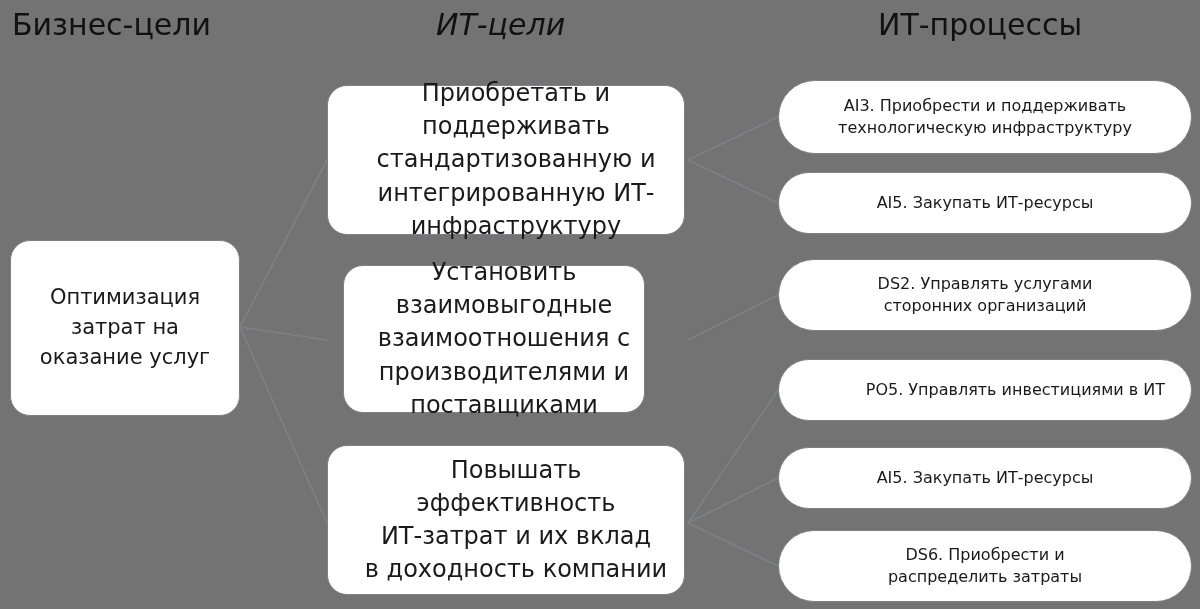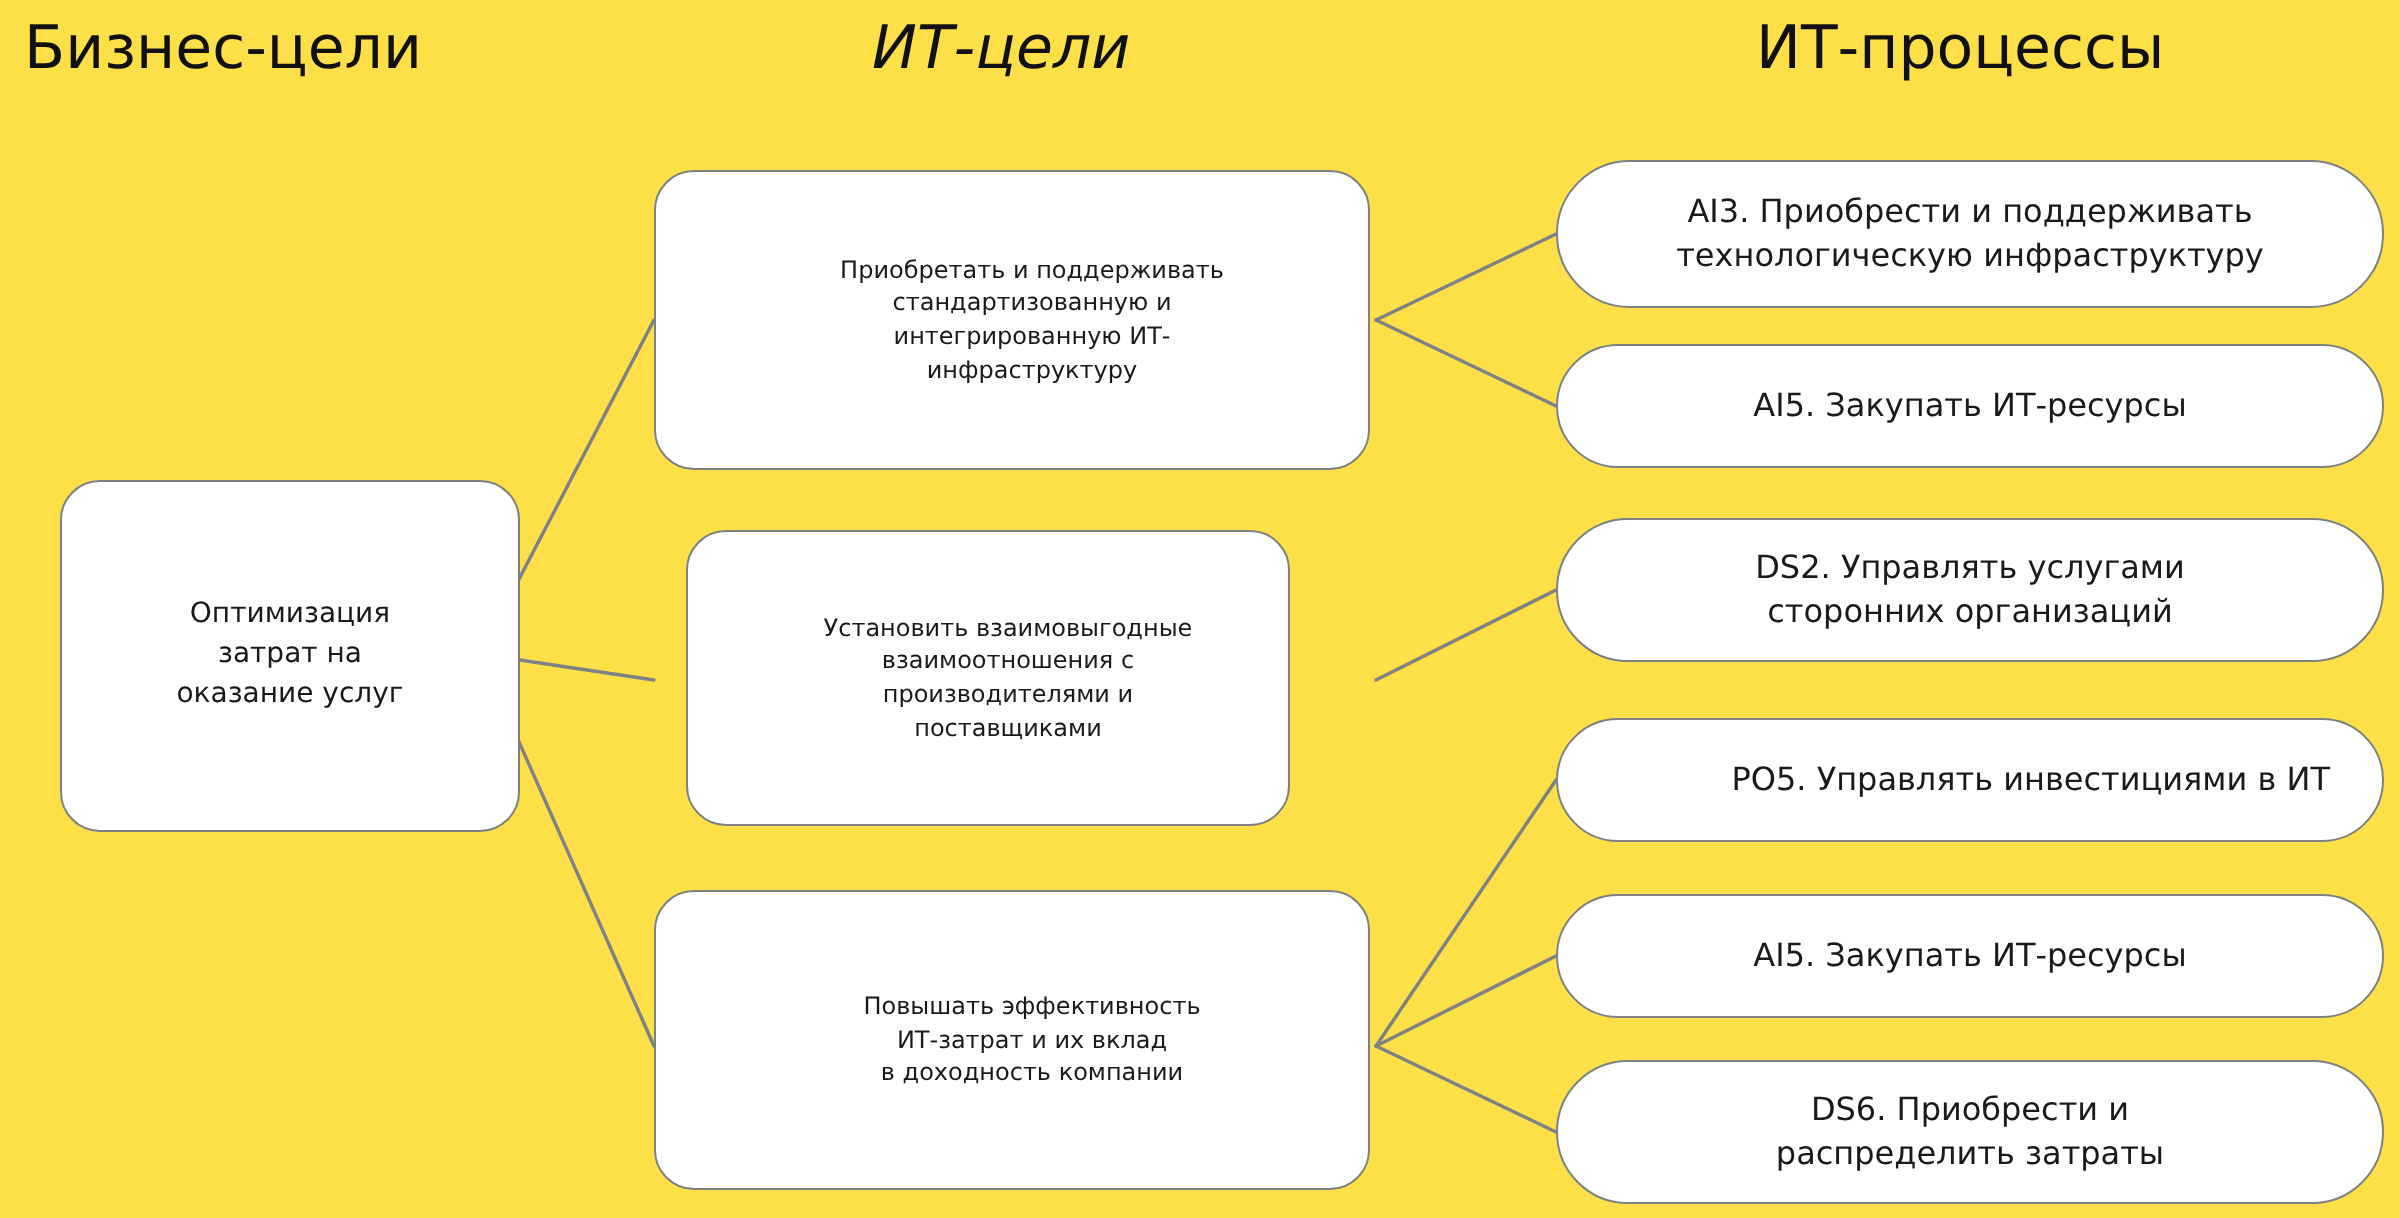"Бизнес-цели" #canvas { background: #fde047 -> #737373 }
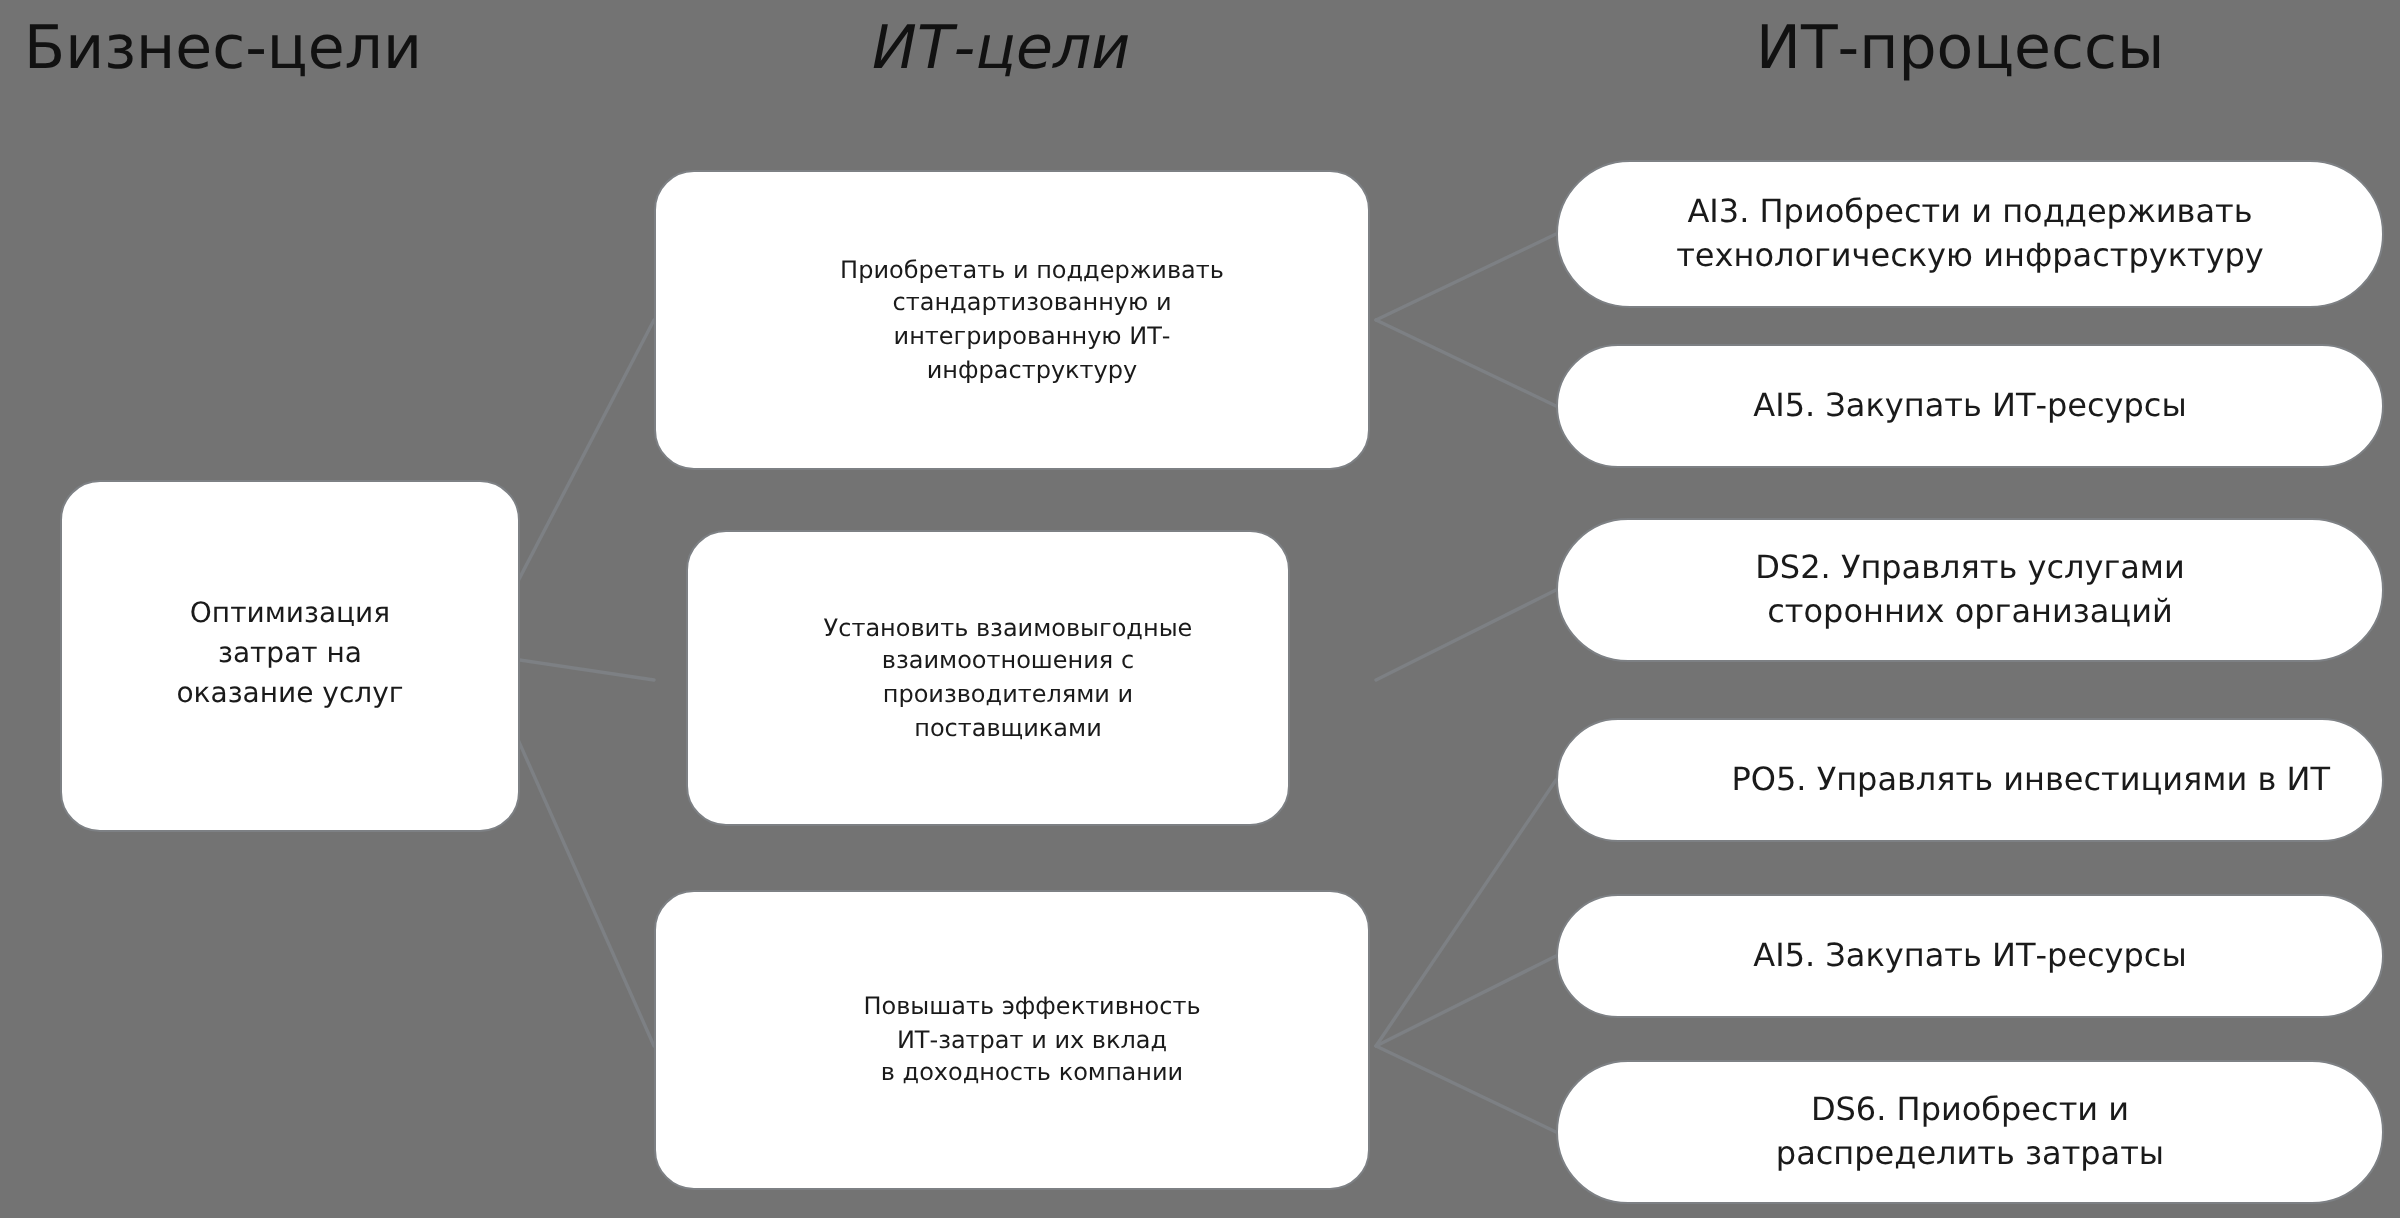"Приобретать и поддерживать" .node.goal { font-size: 12px -> 24px }
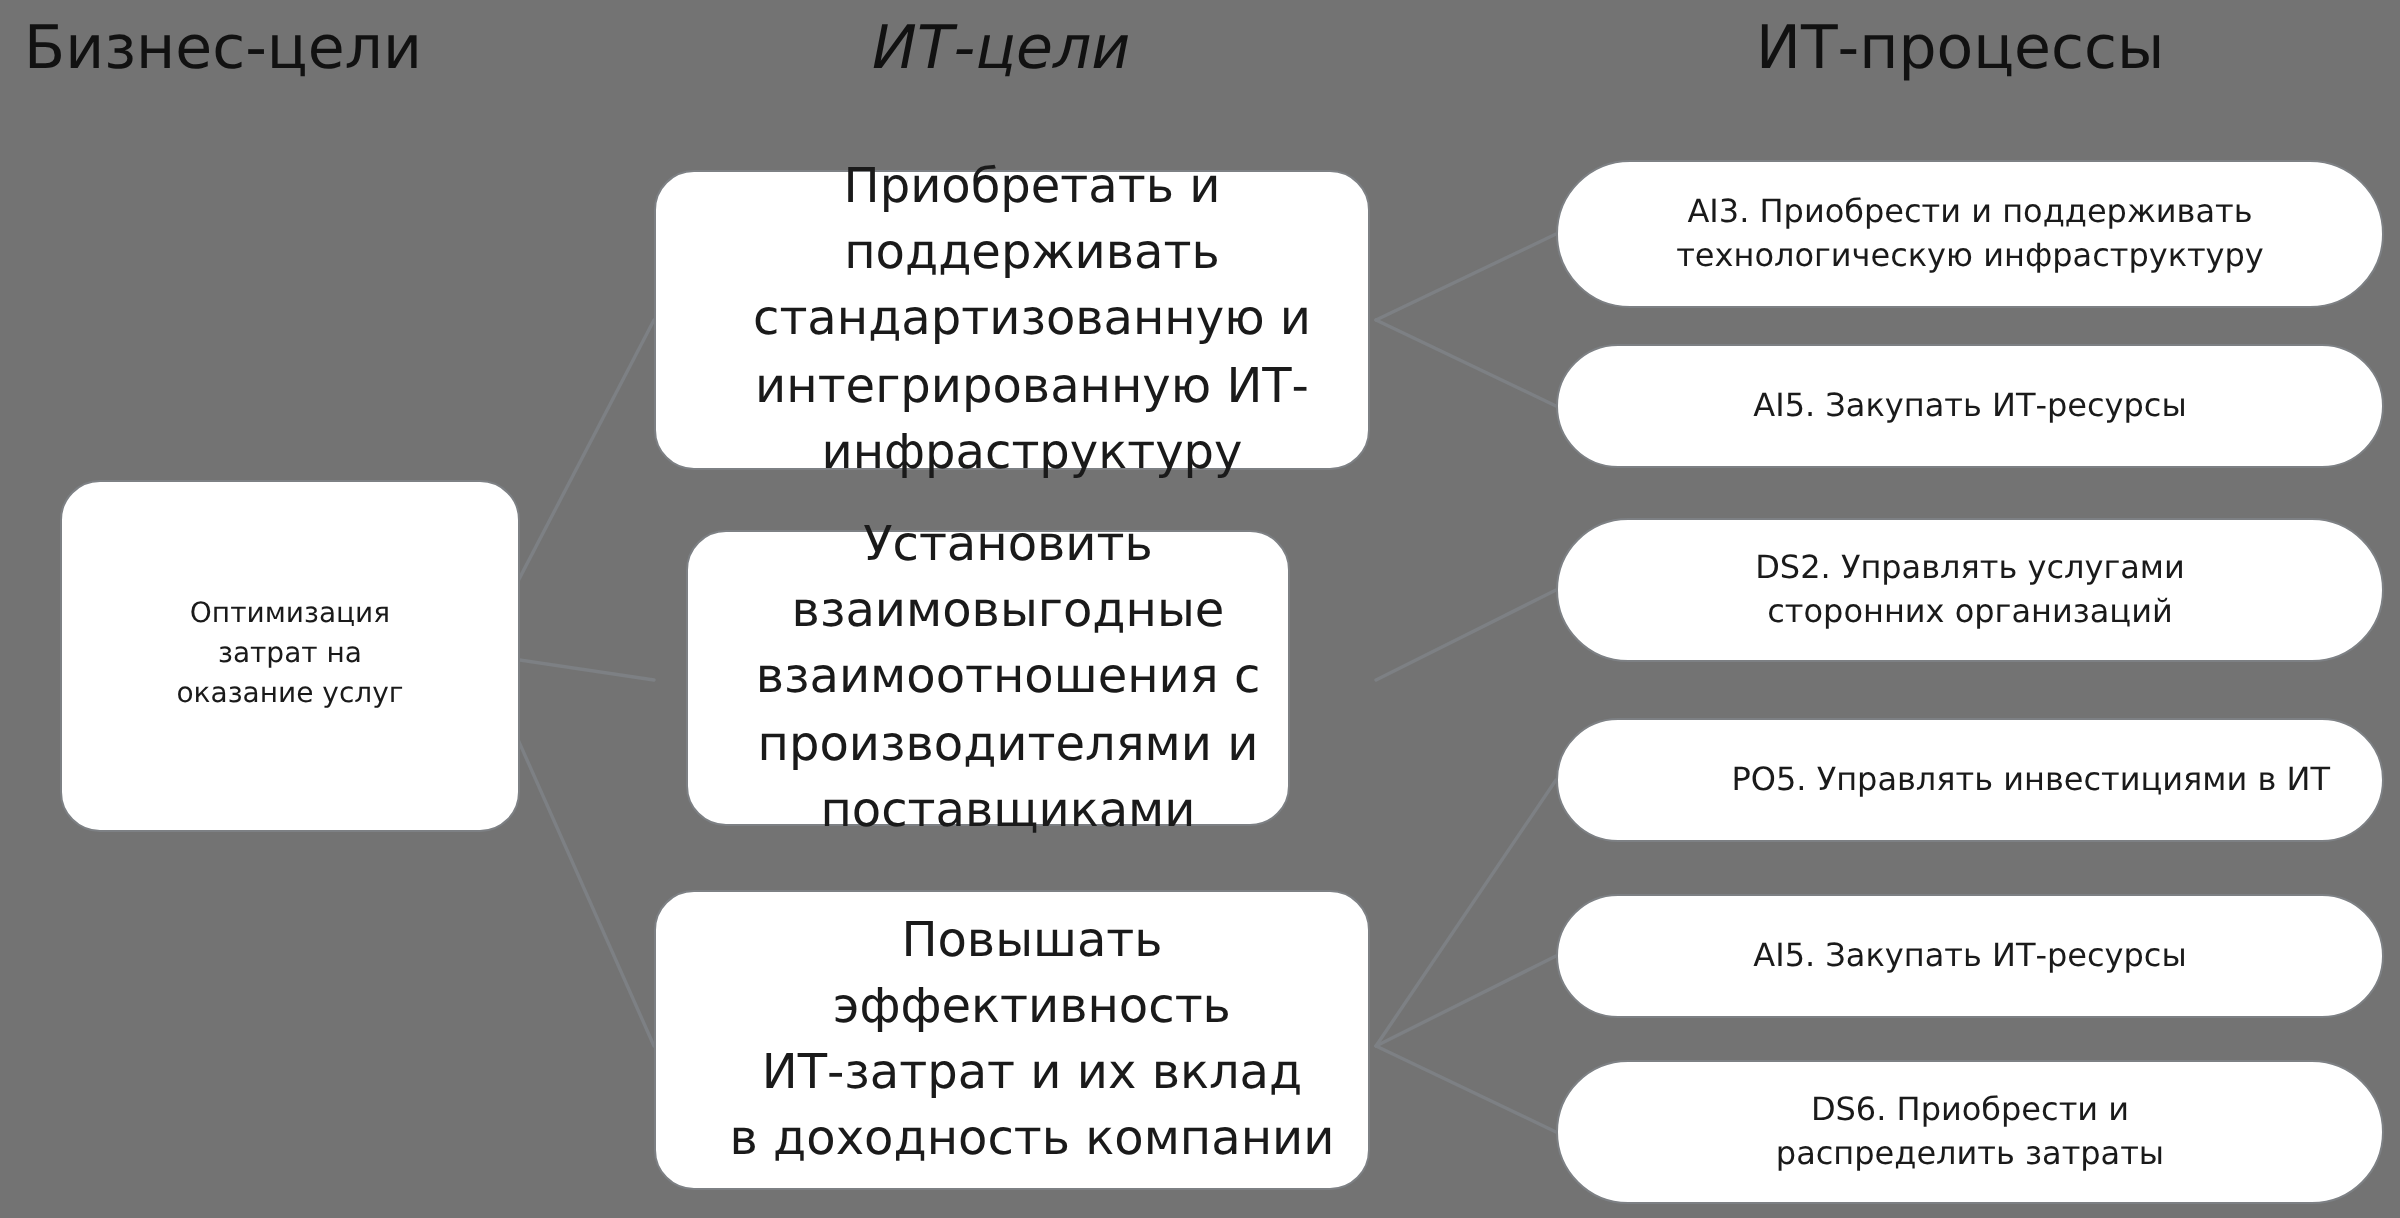"Оптимизация" .node.business { font-size: 14px -> 21px; margin-left: 20px -> none }
